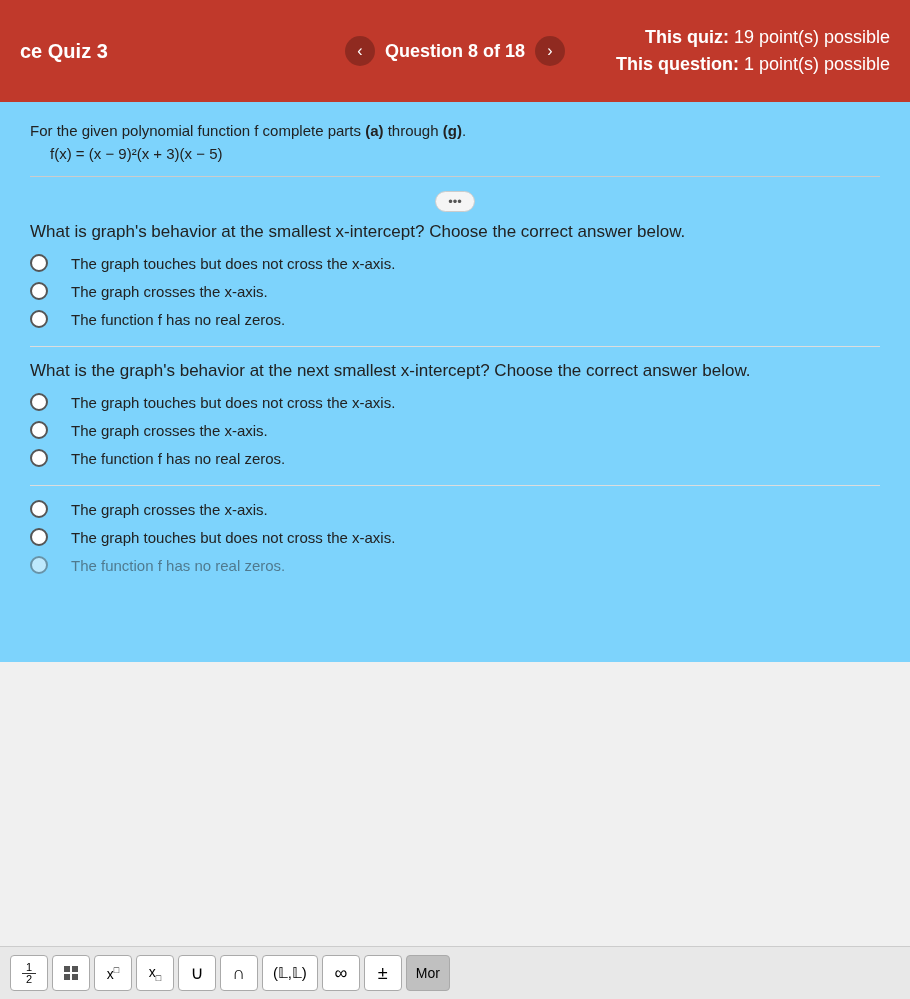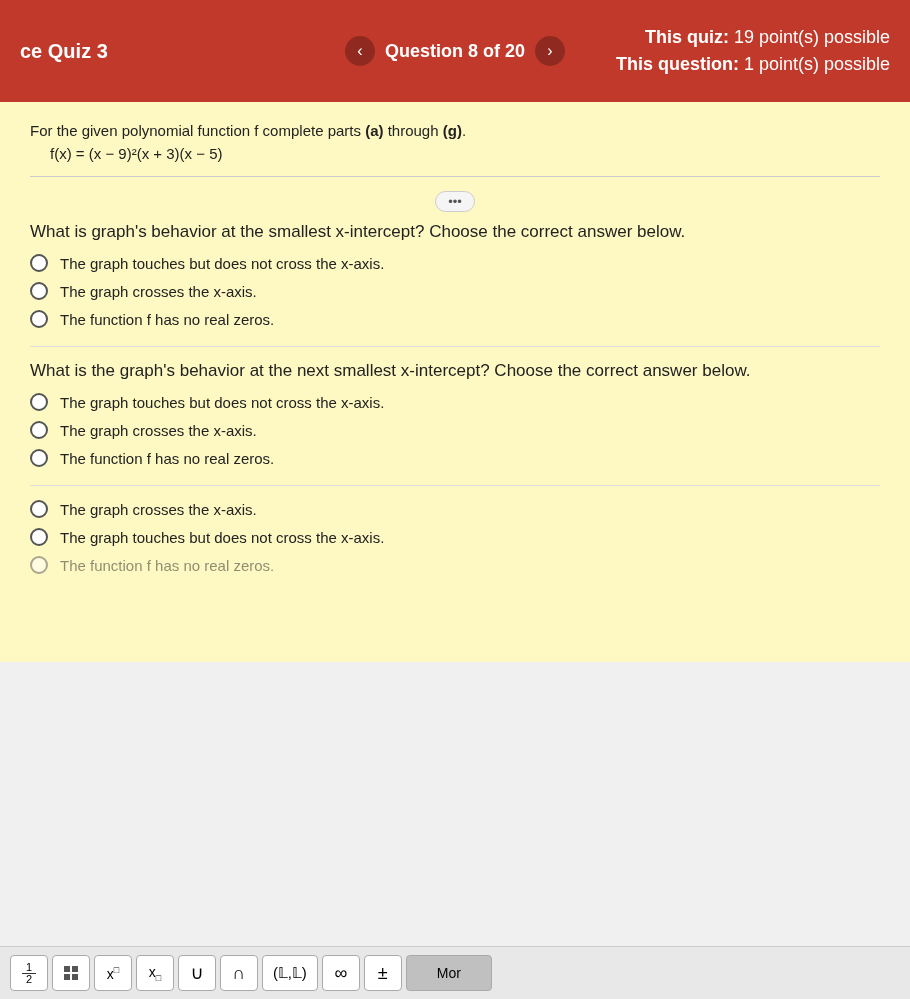"Question 8 of 20" span.question-label { text: 20 -> 18 }
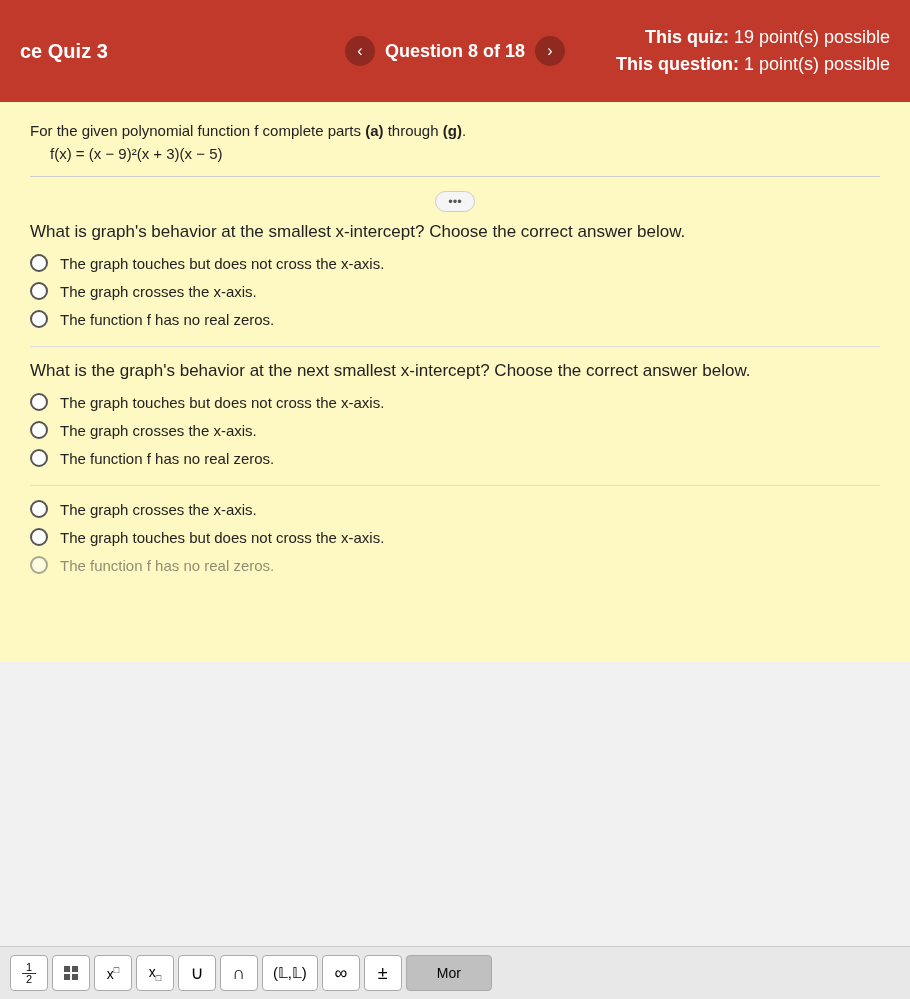"For the given polynomial function" .main { background: #fef9c3 -> #7dd3fc }
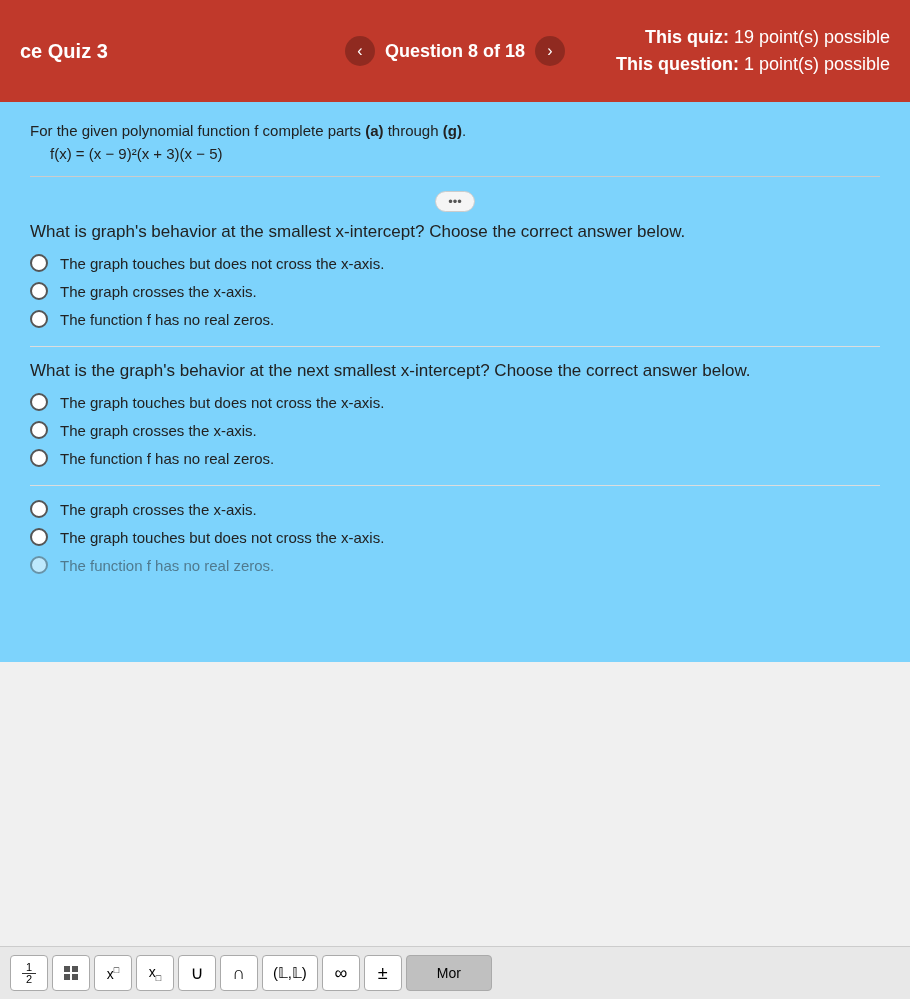"The graph touches but does" .option-row { gap: 12px -> 23px }
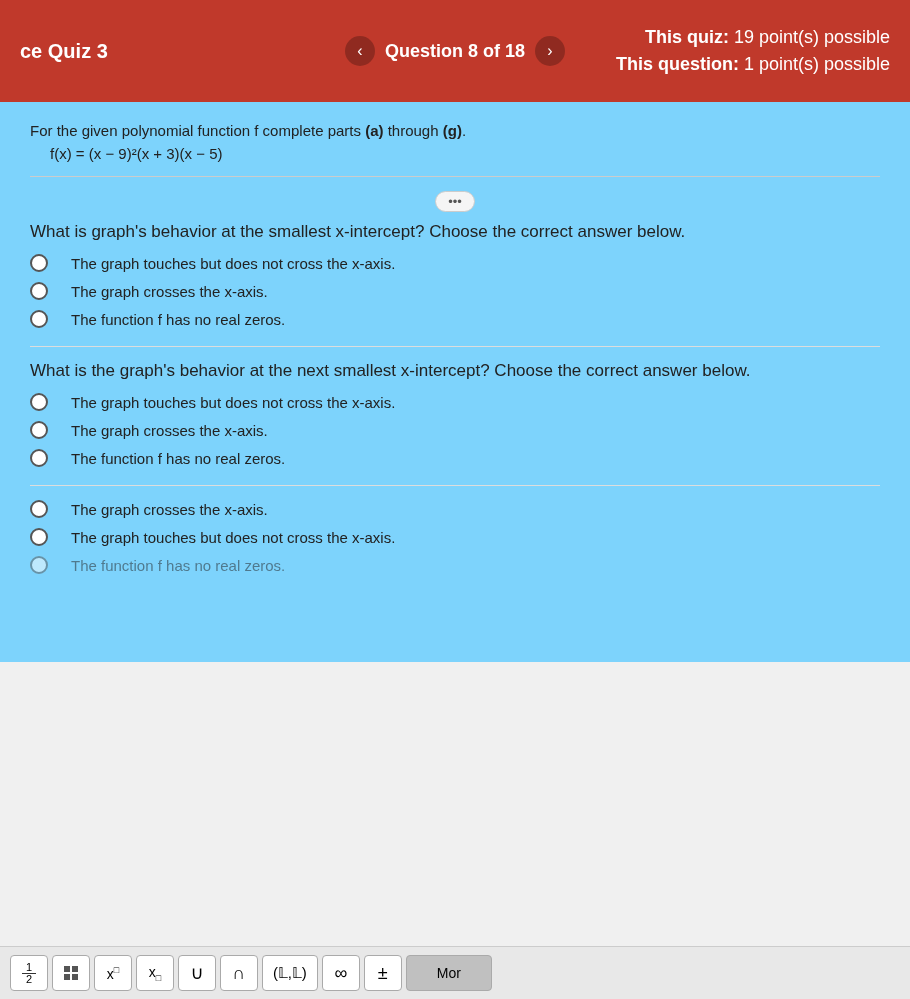"Mor" .toolbar-more { padding: 5px 30px -> 5px 9px }
